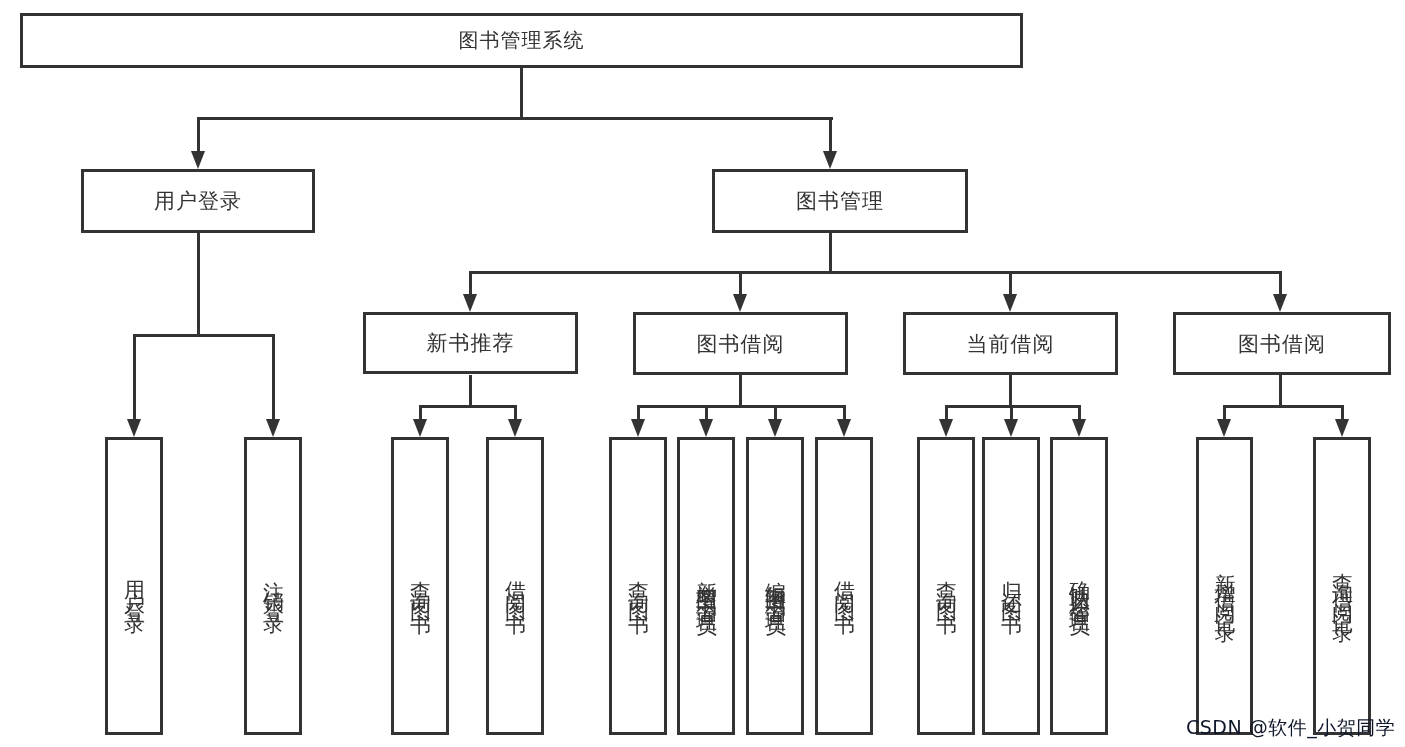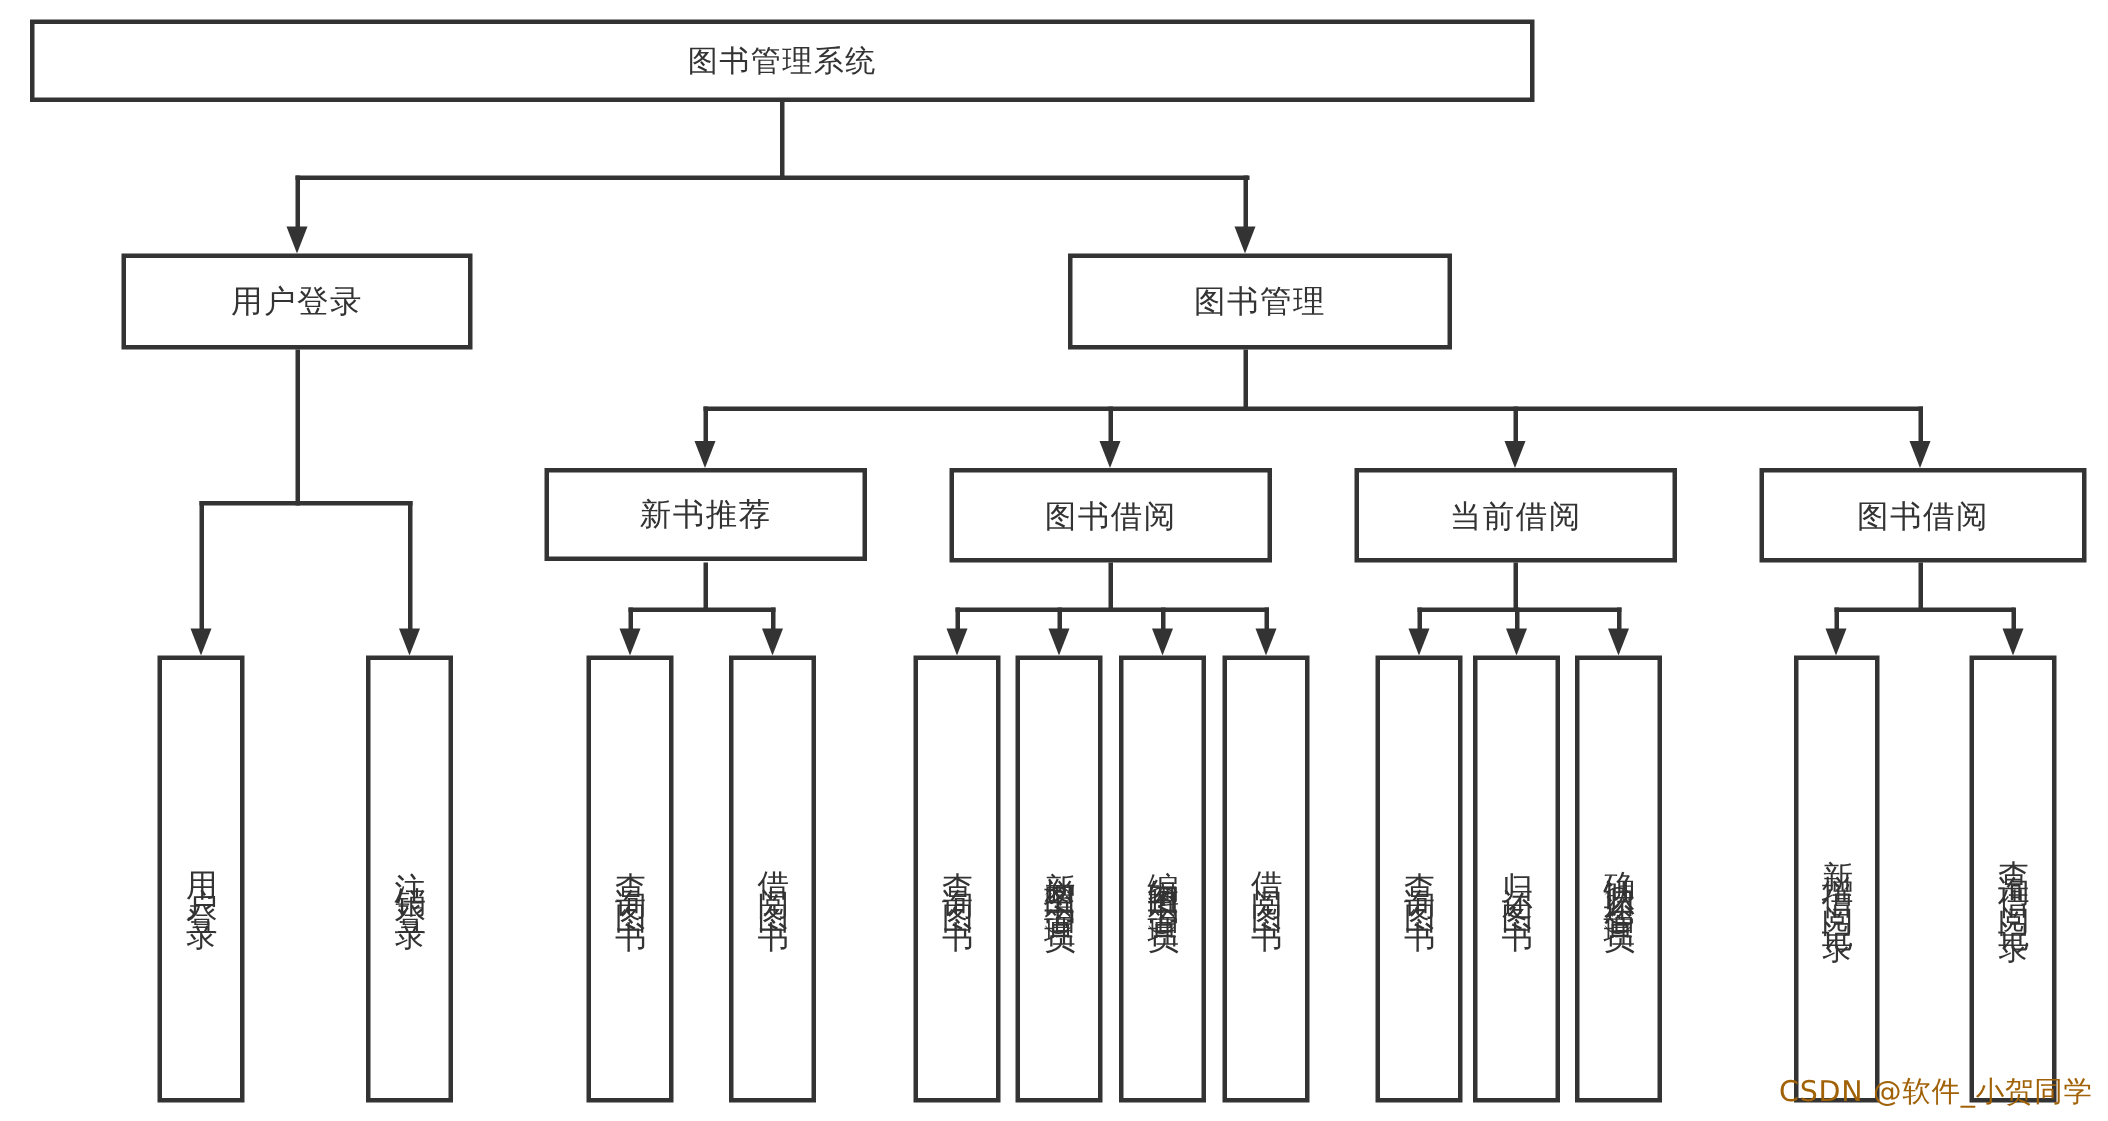"CSDN @软件_小贺同学" .watermark { color: #a16207 -> #0f172a }
